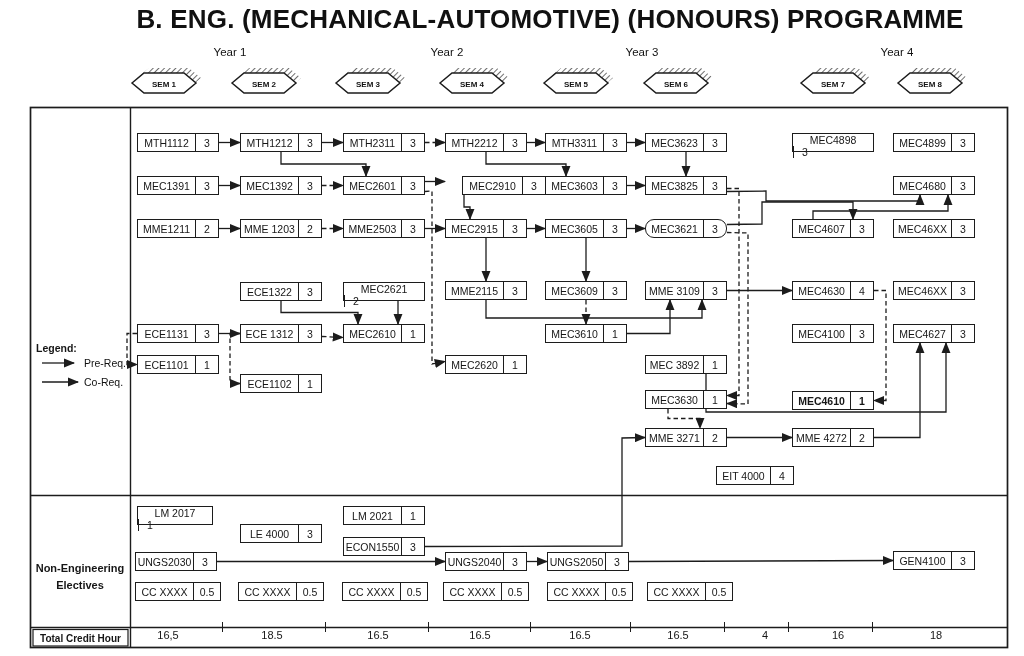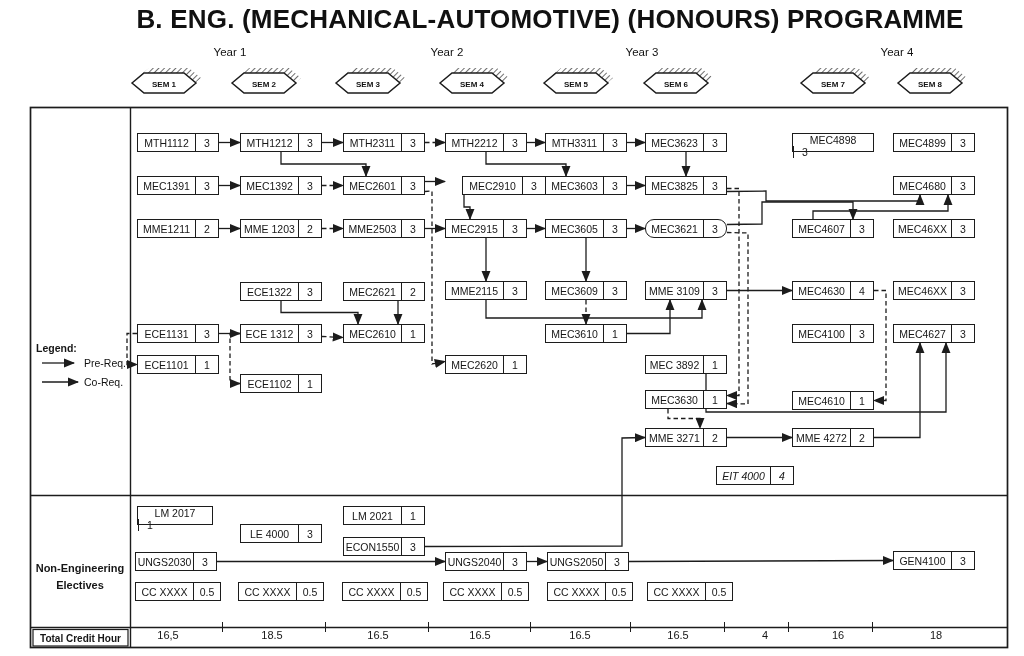"MEC2621" div.course { flex-direction: none -> column }
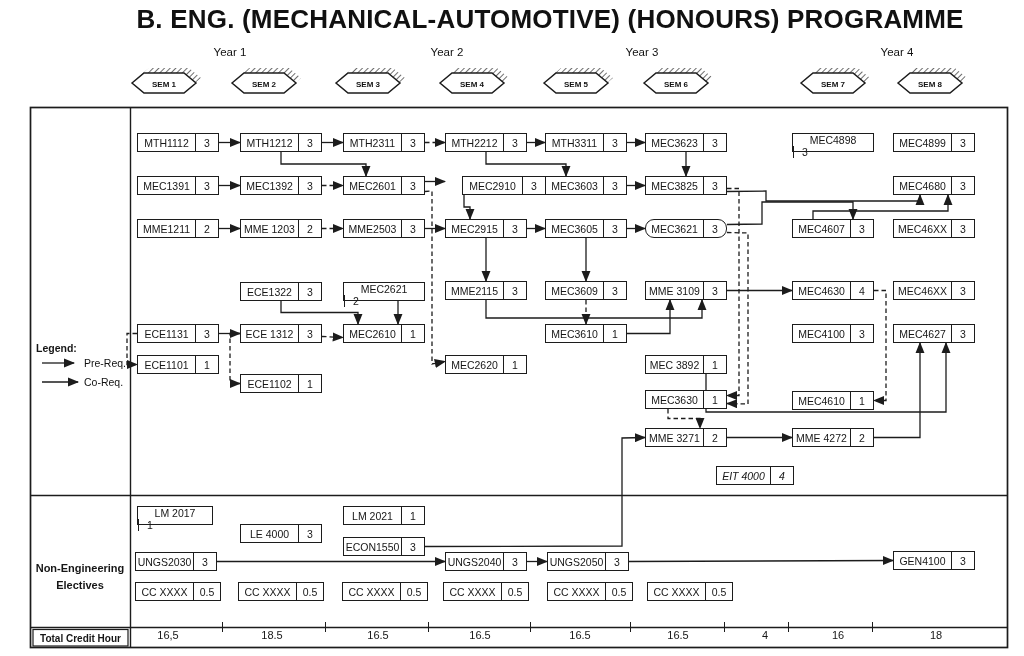"MEC4610" div.course { font-weight: none -> bold }
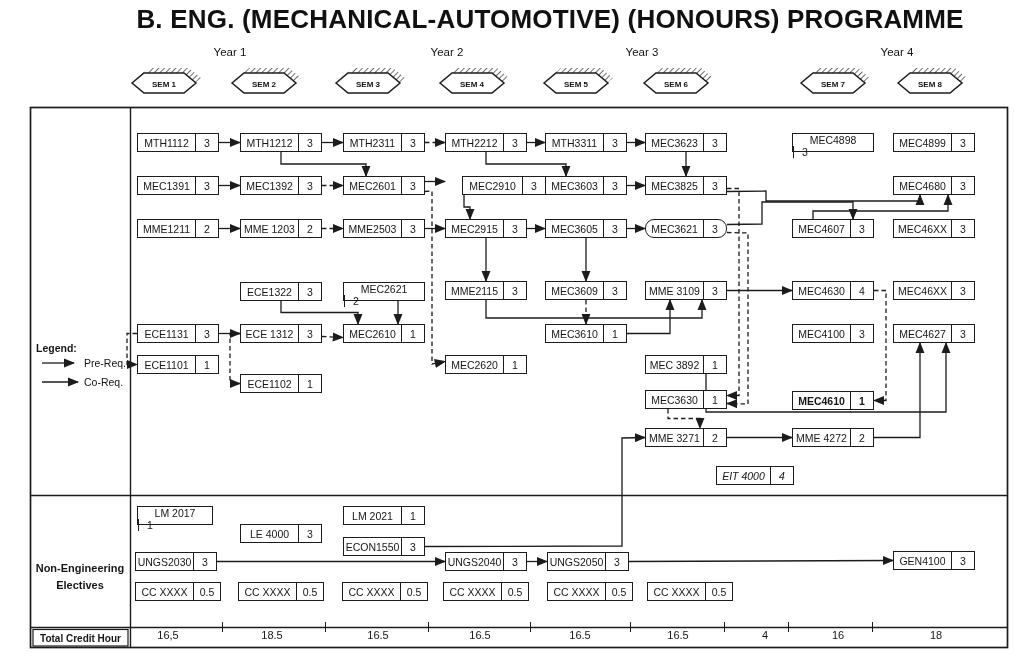"EIT 4000" div.course { font-style: italic -> none }
